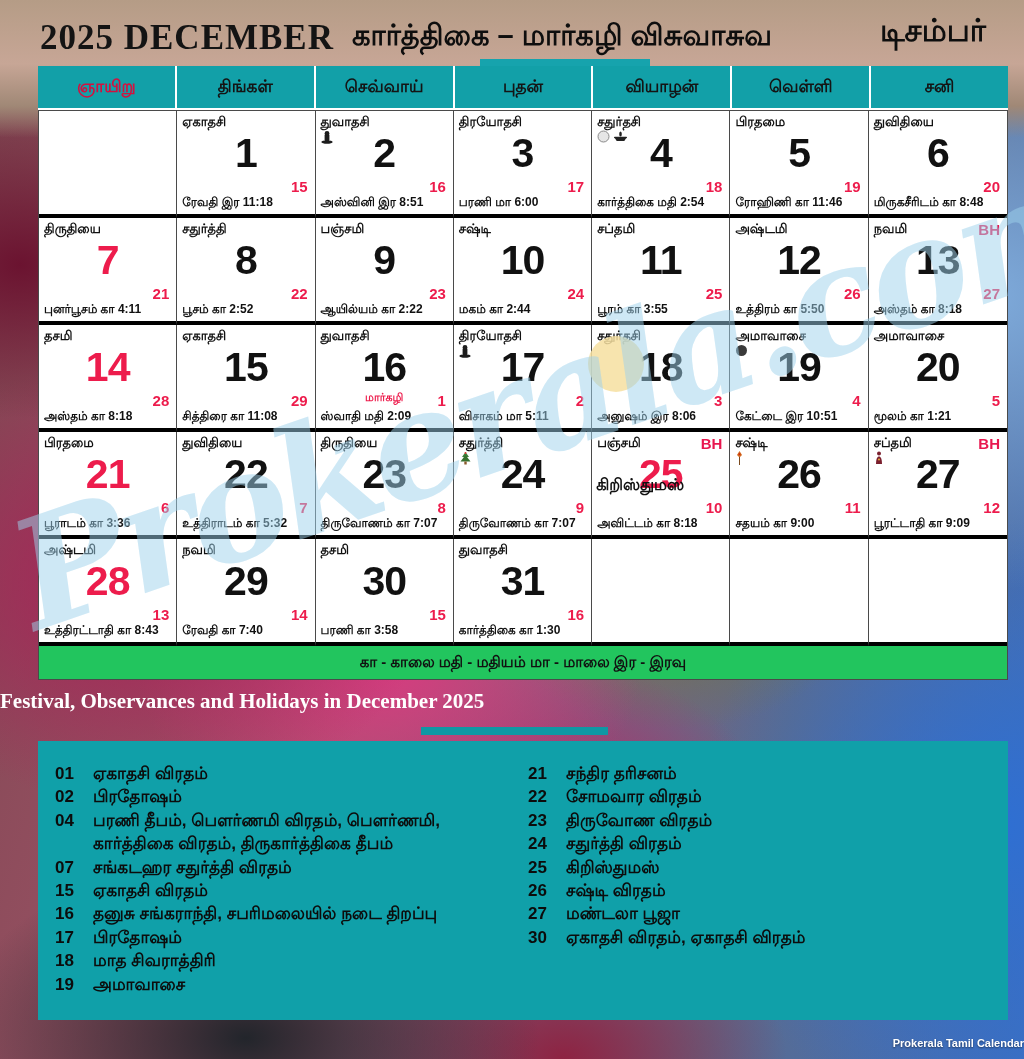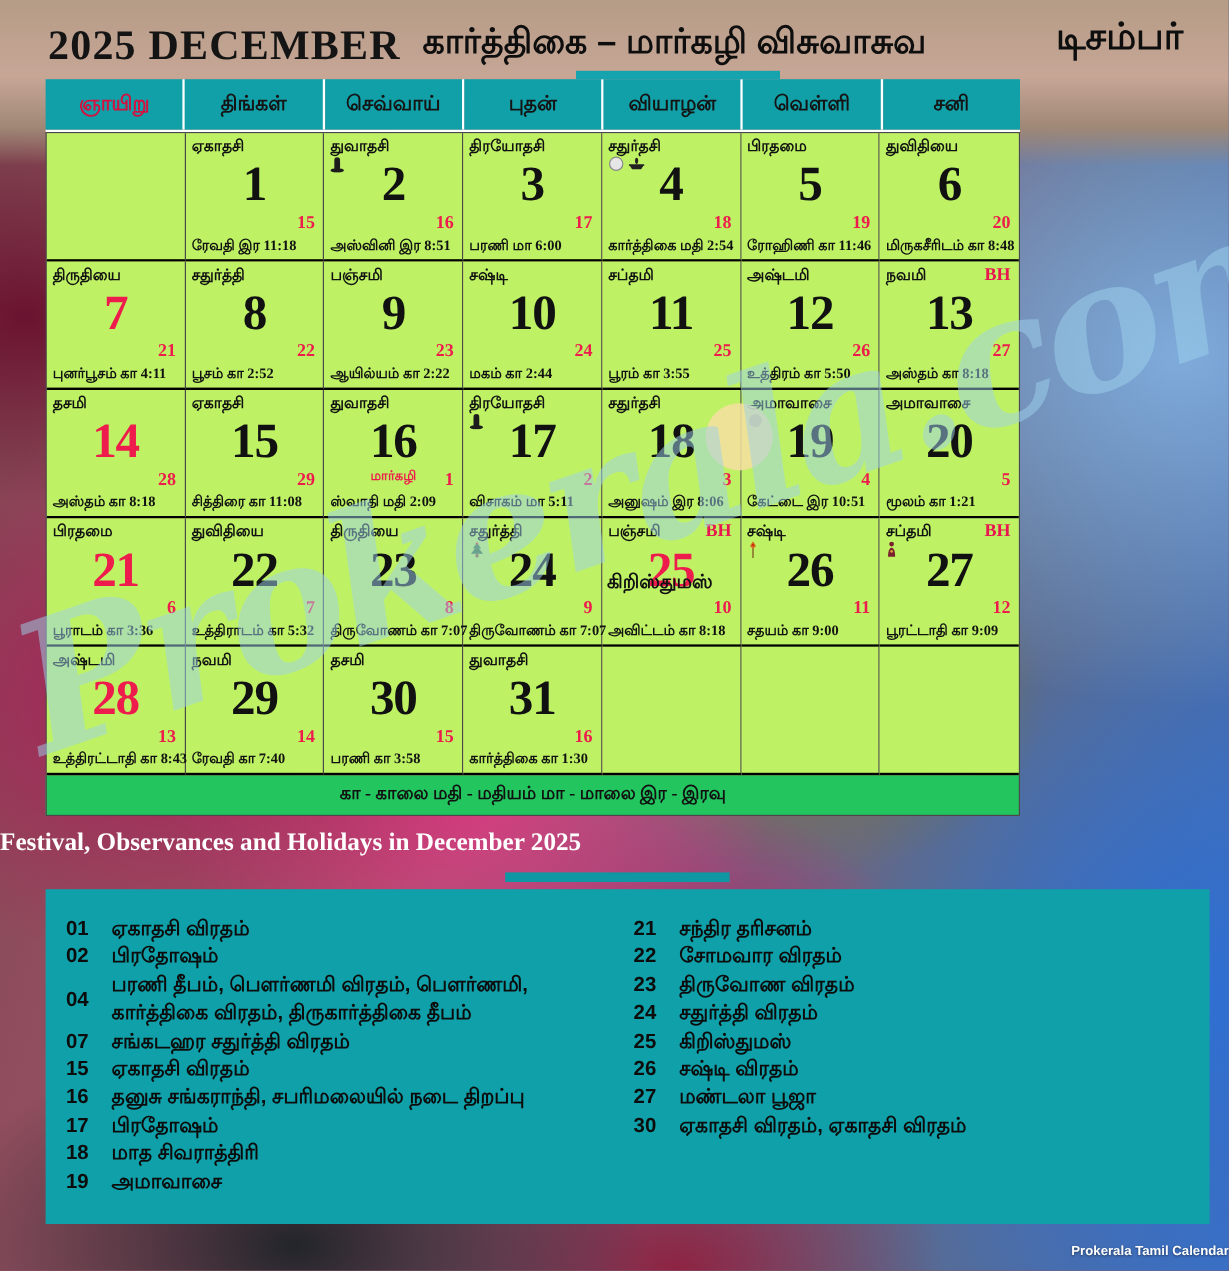"ஞாயிறு" .calendar { font-family: Liberation Serif, serif -> none; width: 812px -> 970px }
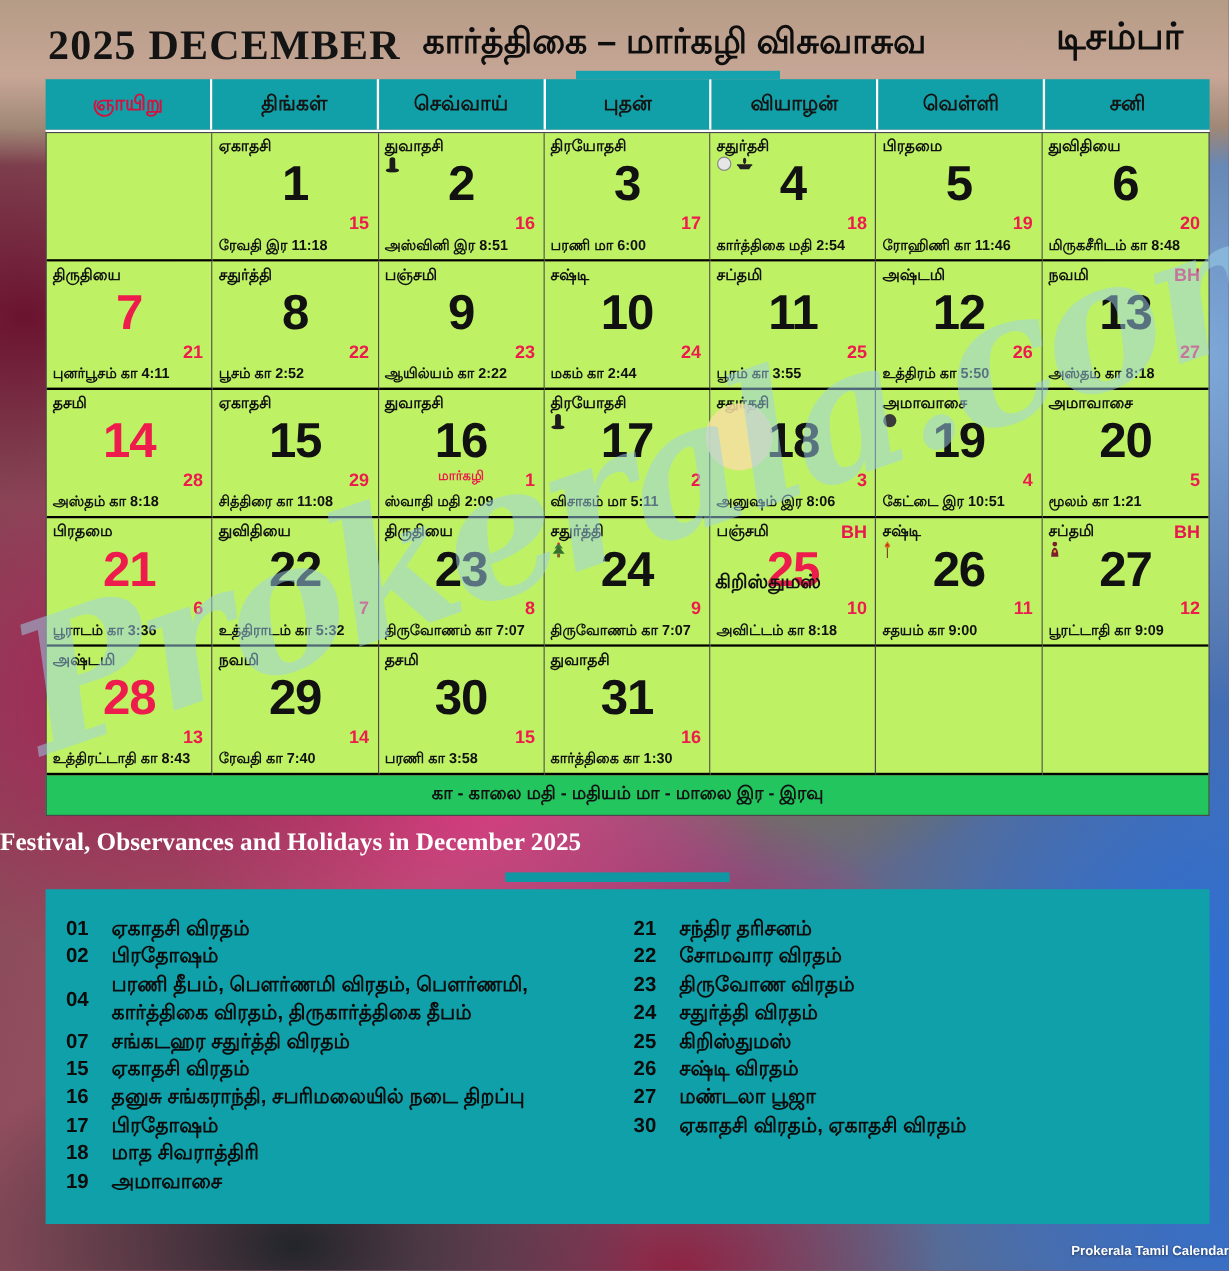"ஏகாதசி" .cell { background: #bef264 -> #ffffff; border-bottom: 2px solid #000000 -> 4px solid #000000 }
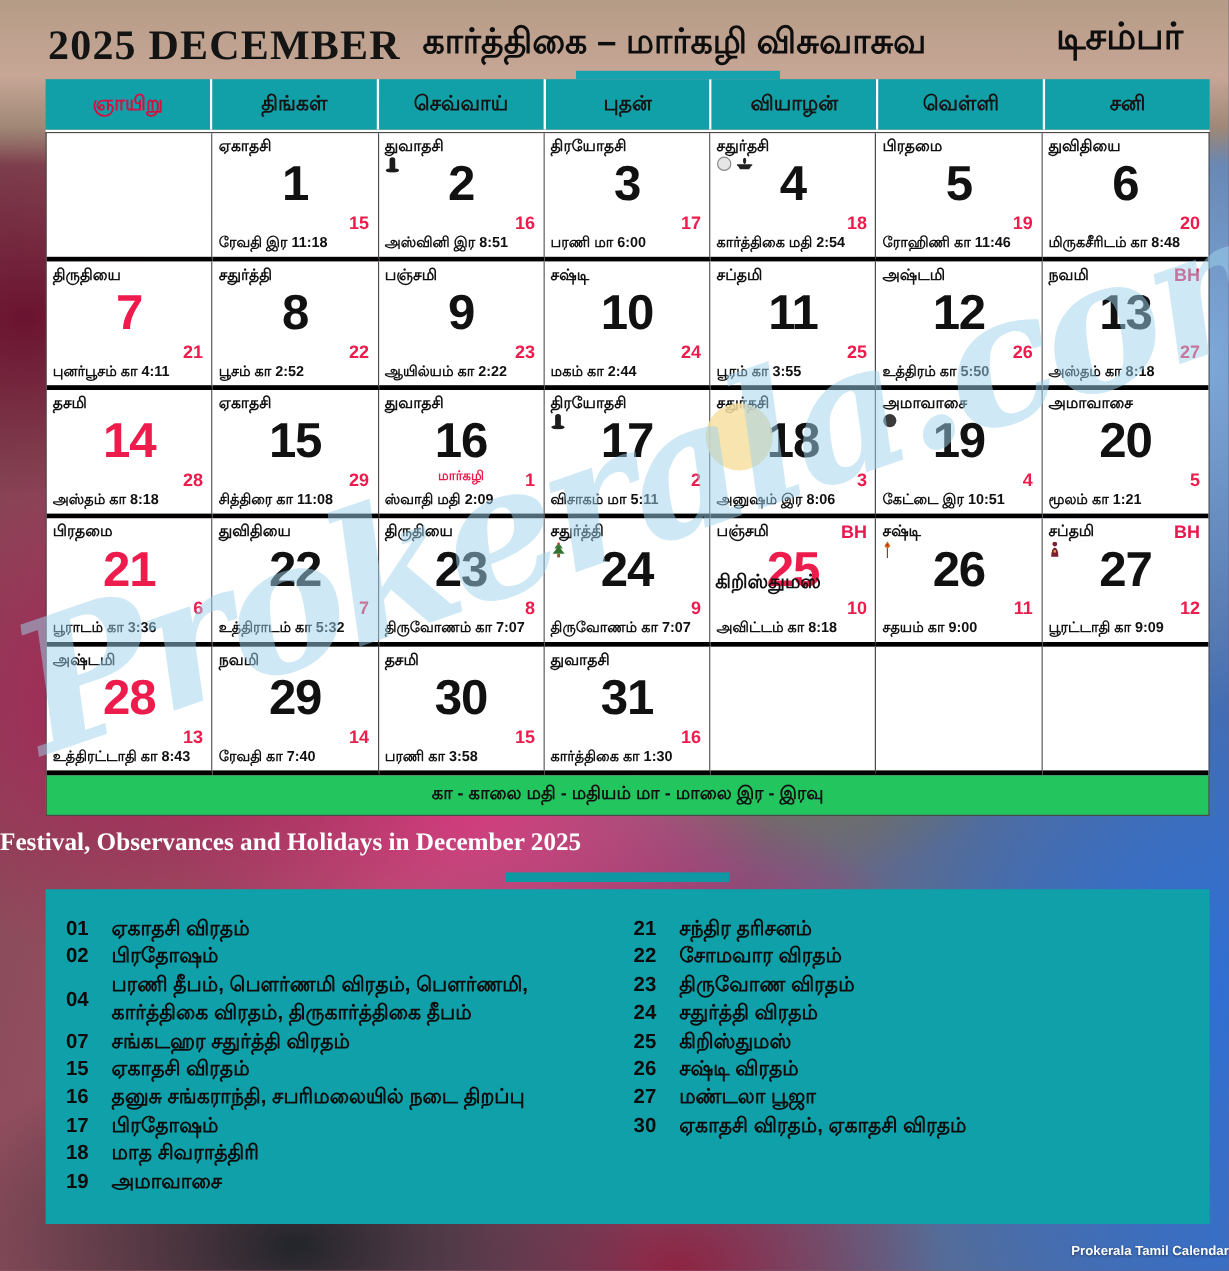"01" .fest-item { align-items: center -> none }
